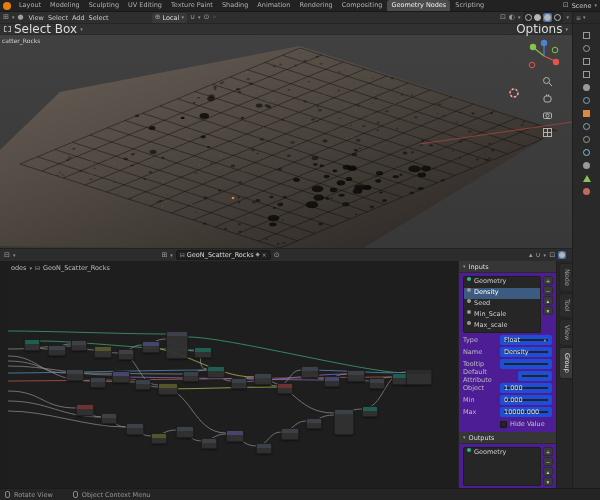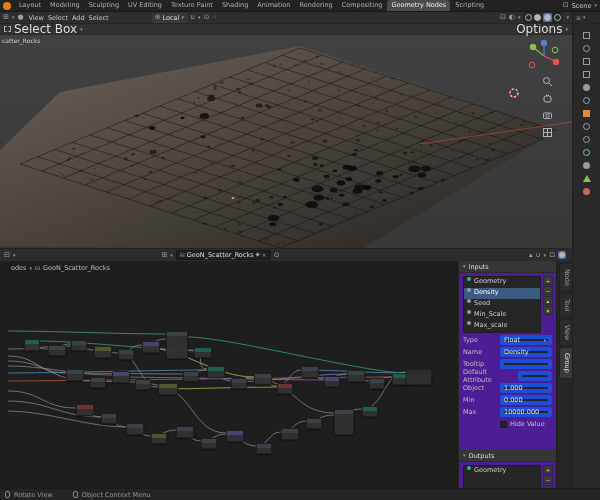"Outputs" div.phead { margin-top: 21px -> 3px }
